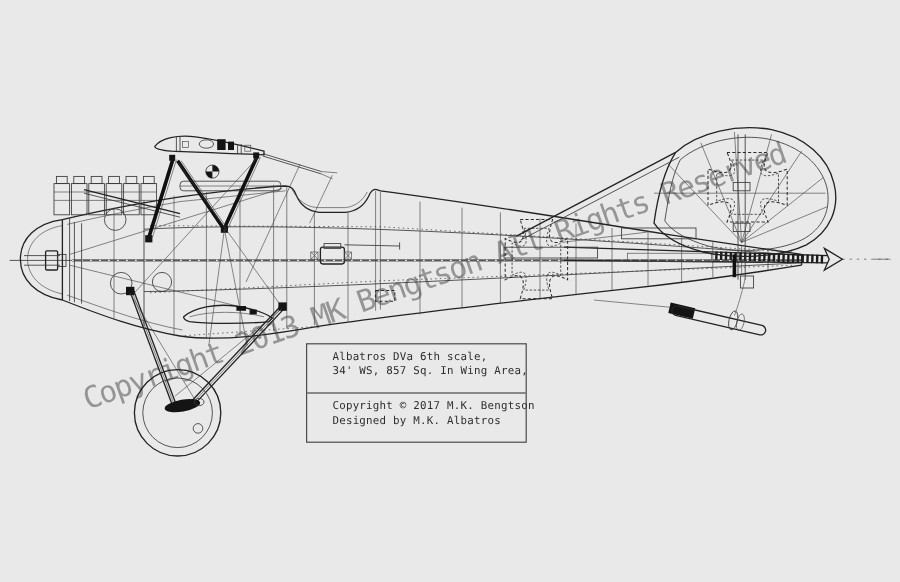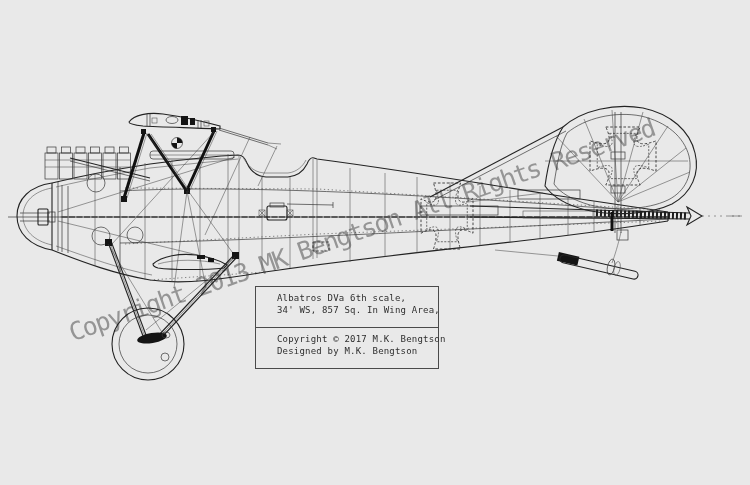"Designed by M.K. Bengtson" div.tb-line { text: Bengtson -> Albatros }
